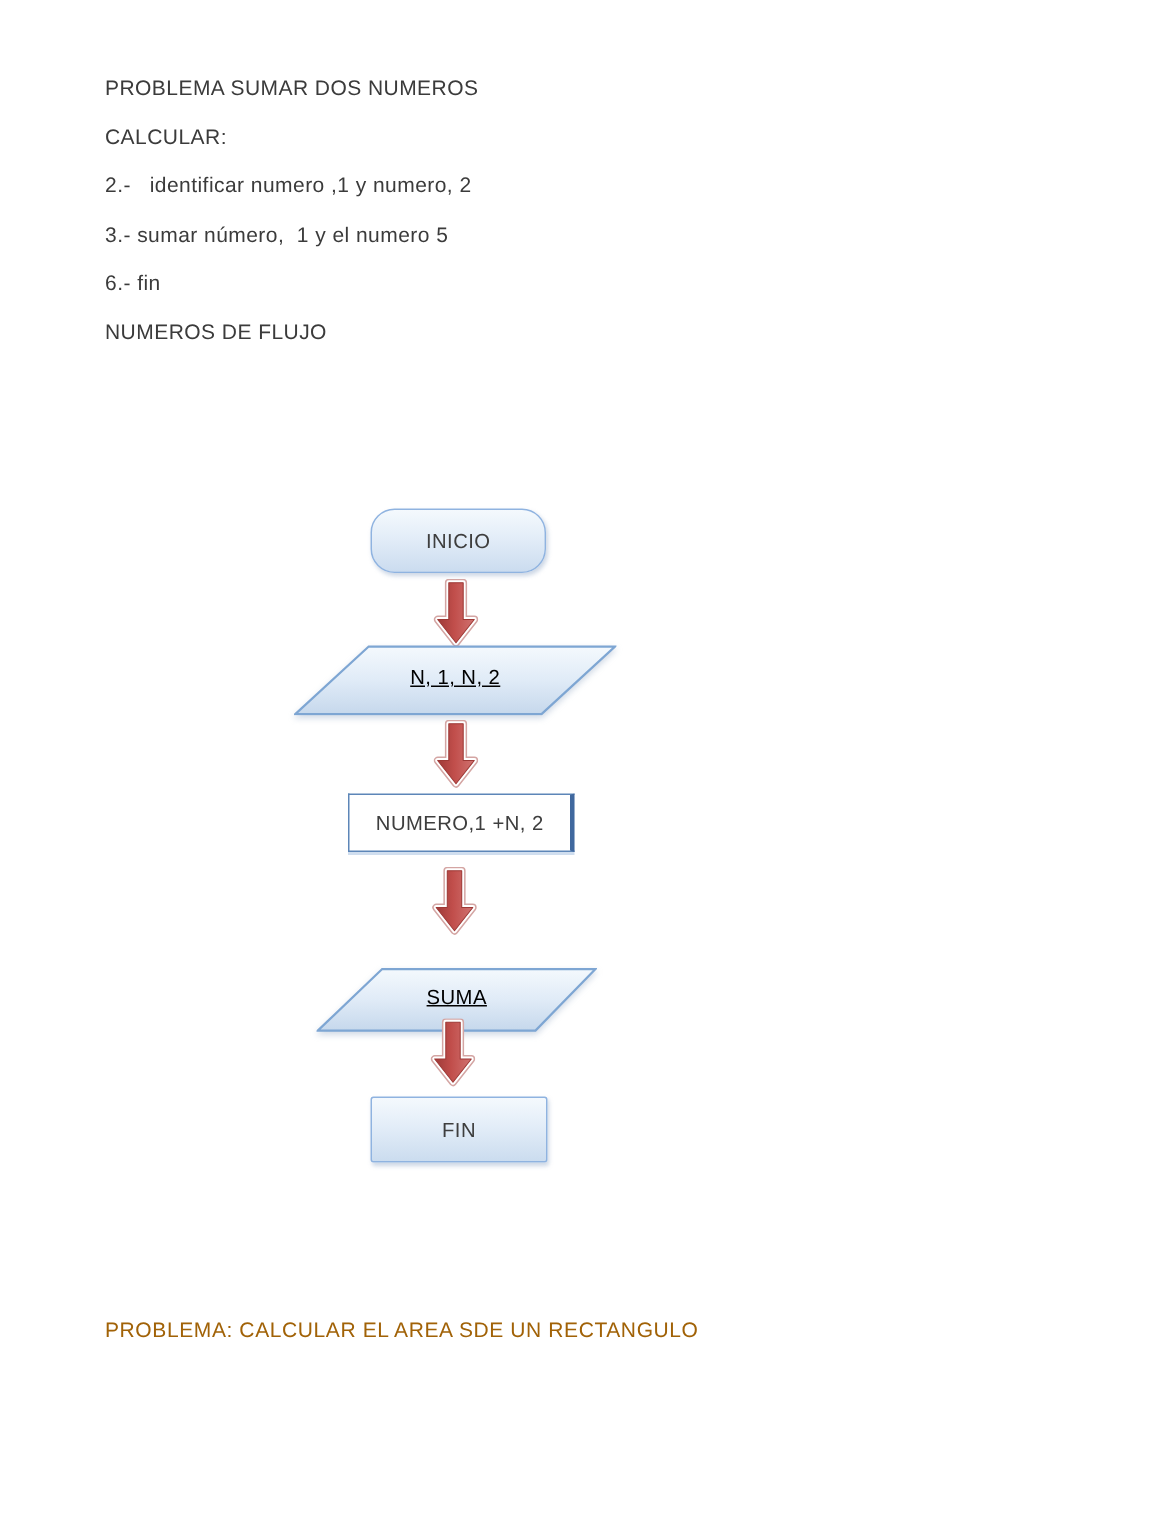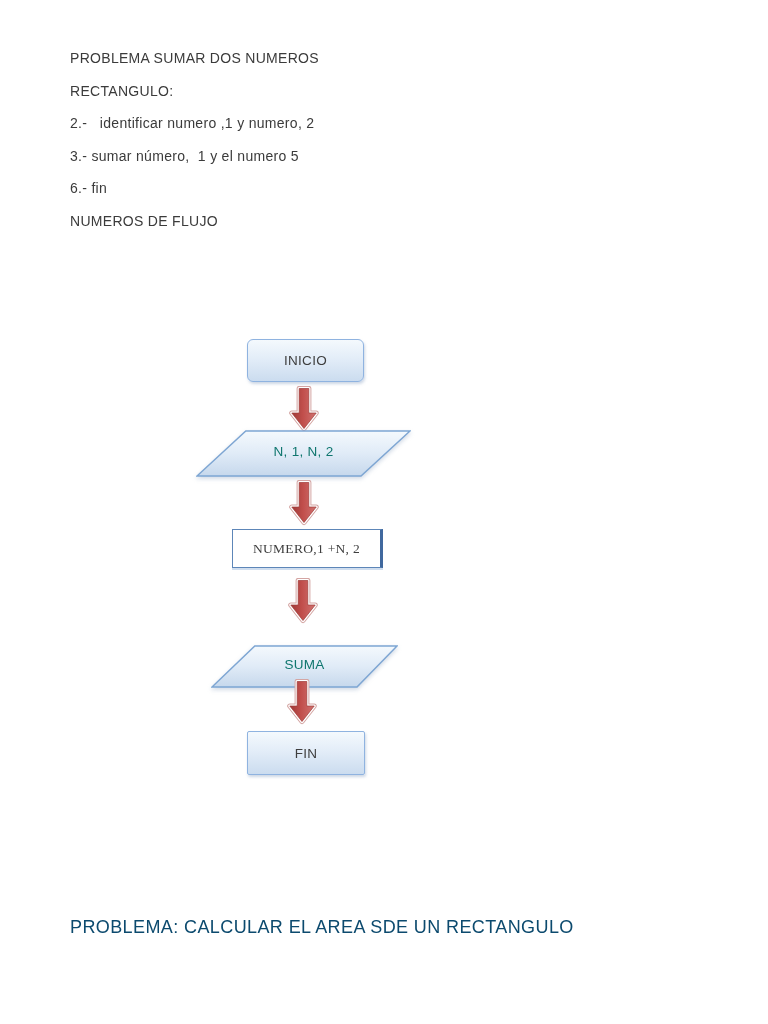"RECTANGULO:" p { text: RECTANGULO -> CALCULAR }
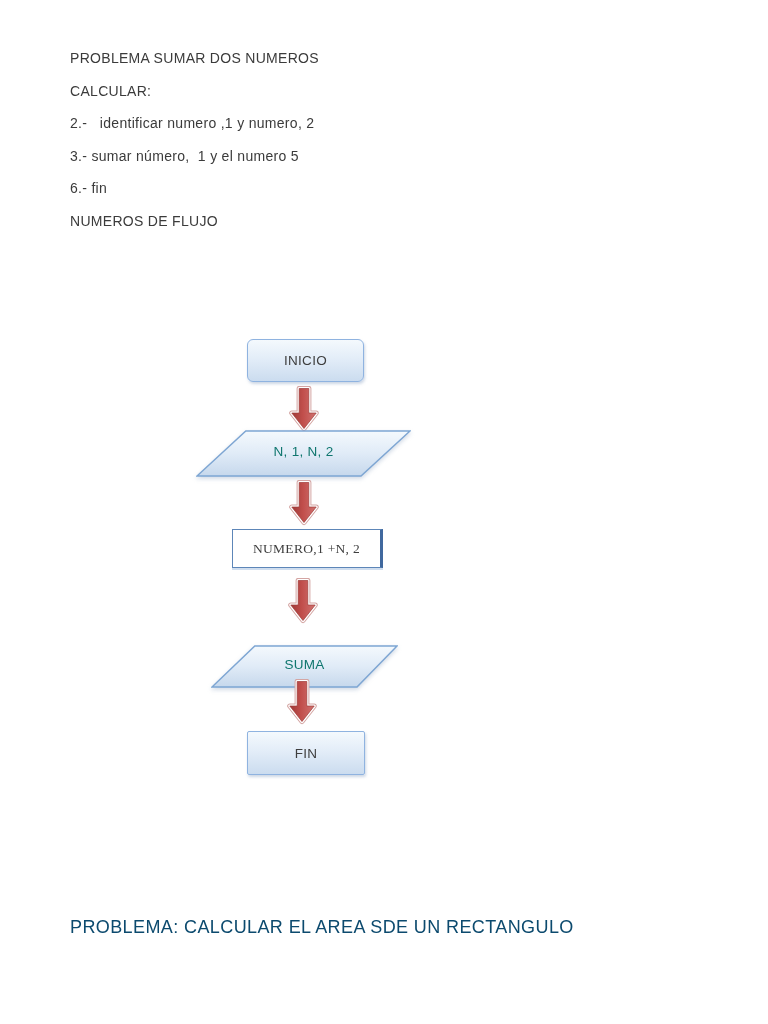"INICIO" .terminator { border-radius: 6px -> 16px }
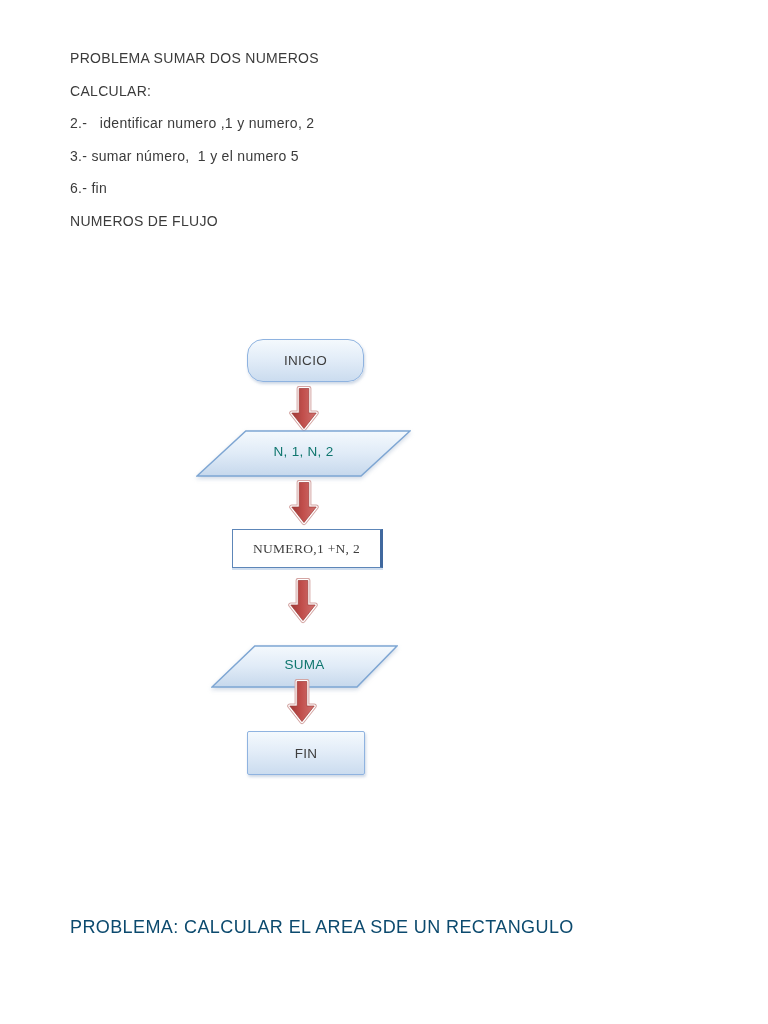"N, 1, N, 2" .par .lbl { color: #0f766e -> #000000; text-decoration: none -> underline }
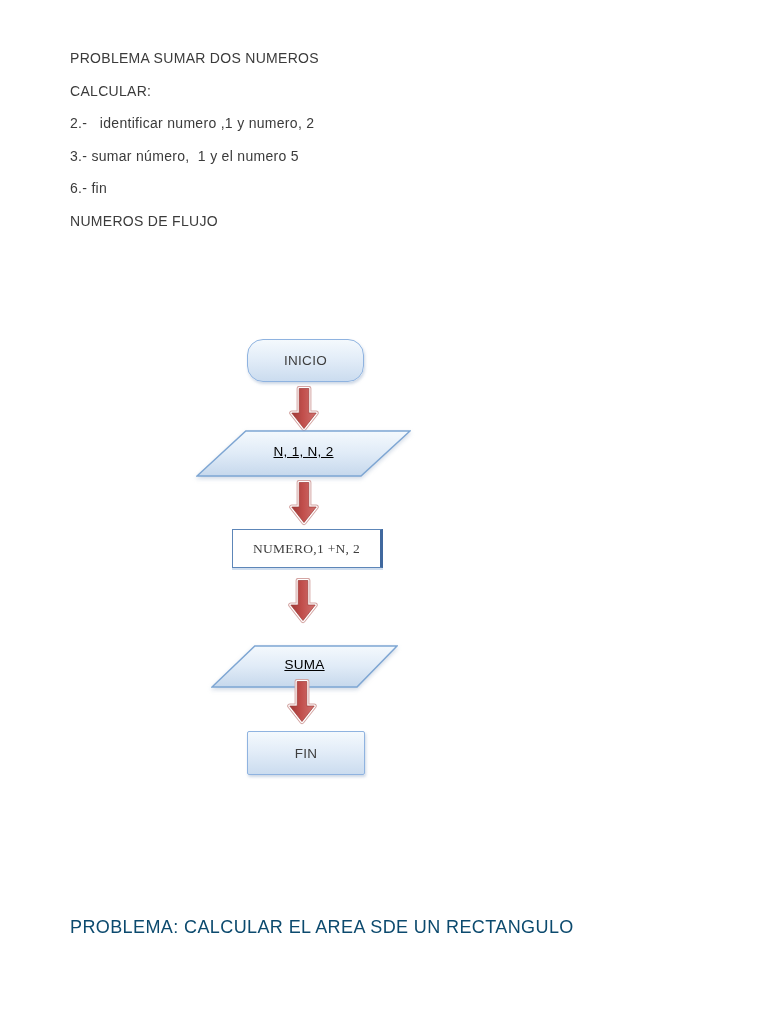"NUMERO,1 +N, 2" .process { font-family: Liberation Serif, serif -> none }
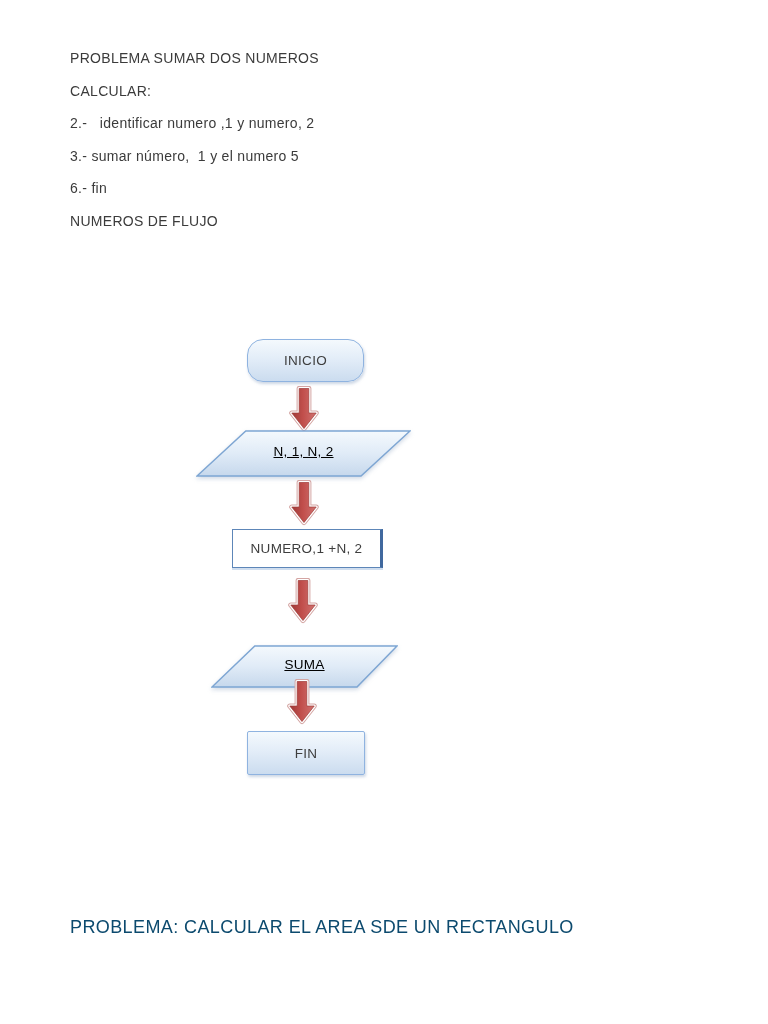"PROBLEMA: CALCULAR EL AREA SDE" .footer-line { color: #0c4a6e -> #a16207; font-size: 18px -> 14px; top: 920px -> 879px }
